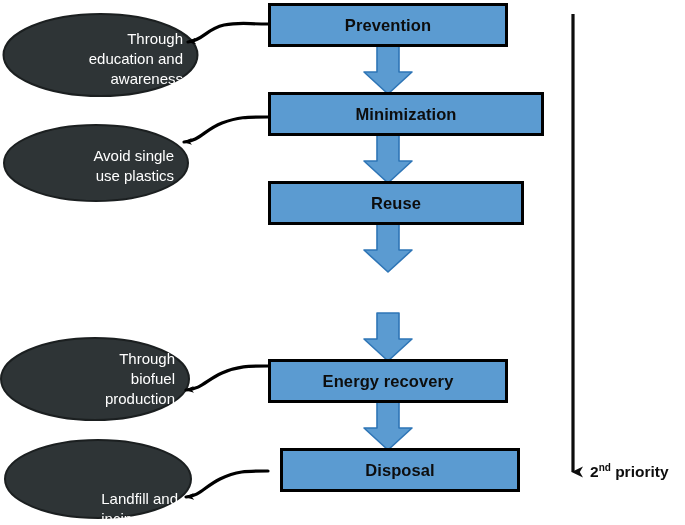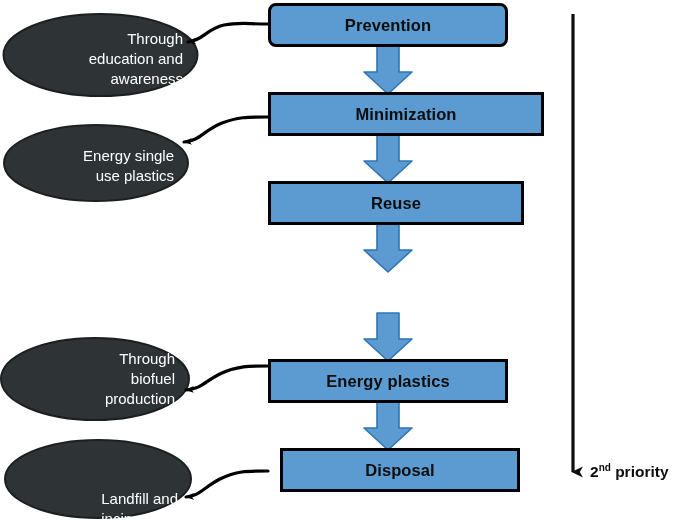"Prevention" div.stage-box { border-radius: 8px -> none }
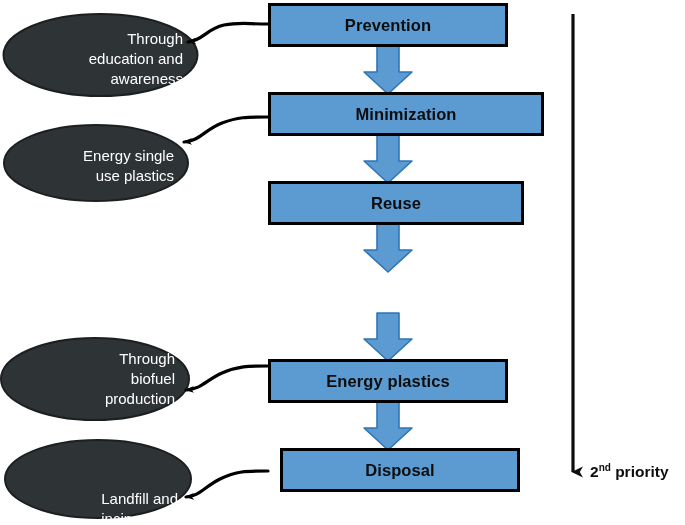"Energy single" div.note-text { text: Energy -> Avoid }
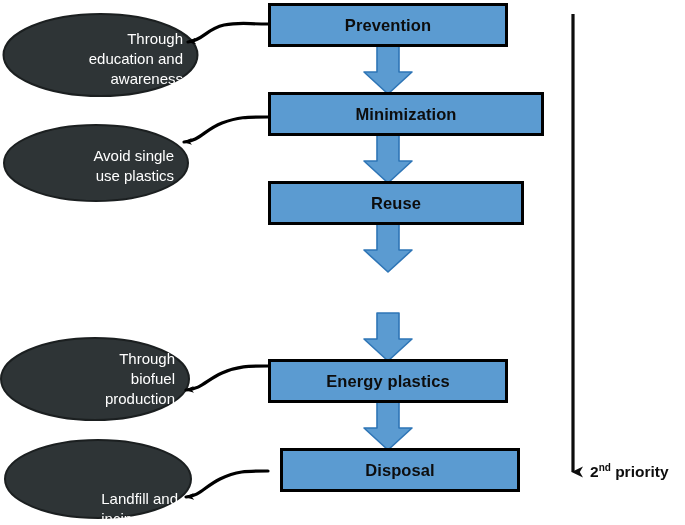"Energy plastics" span.stage-label { text: plastics -> recovery }
